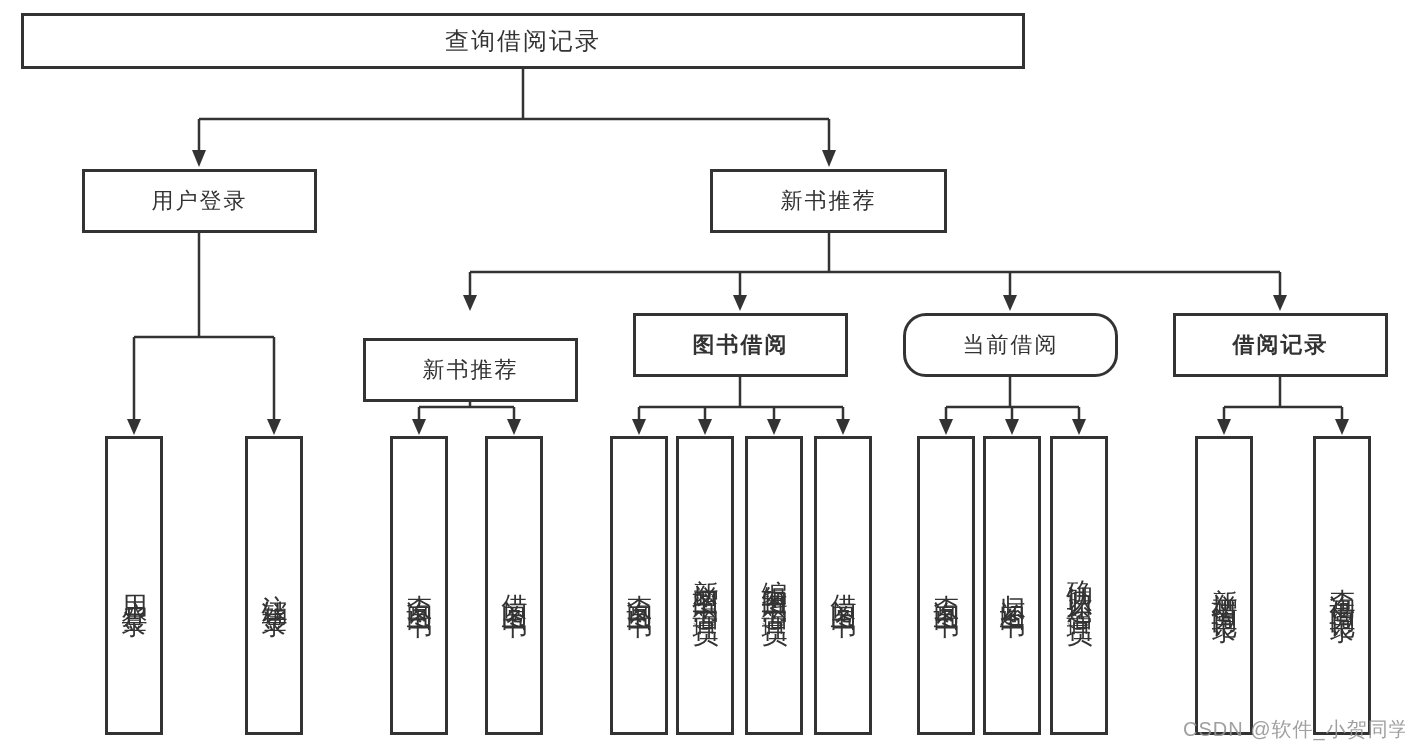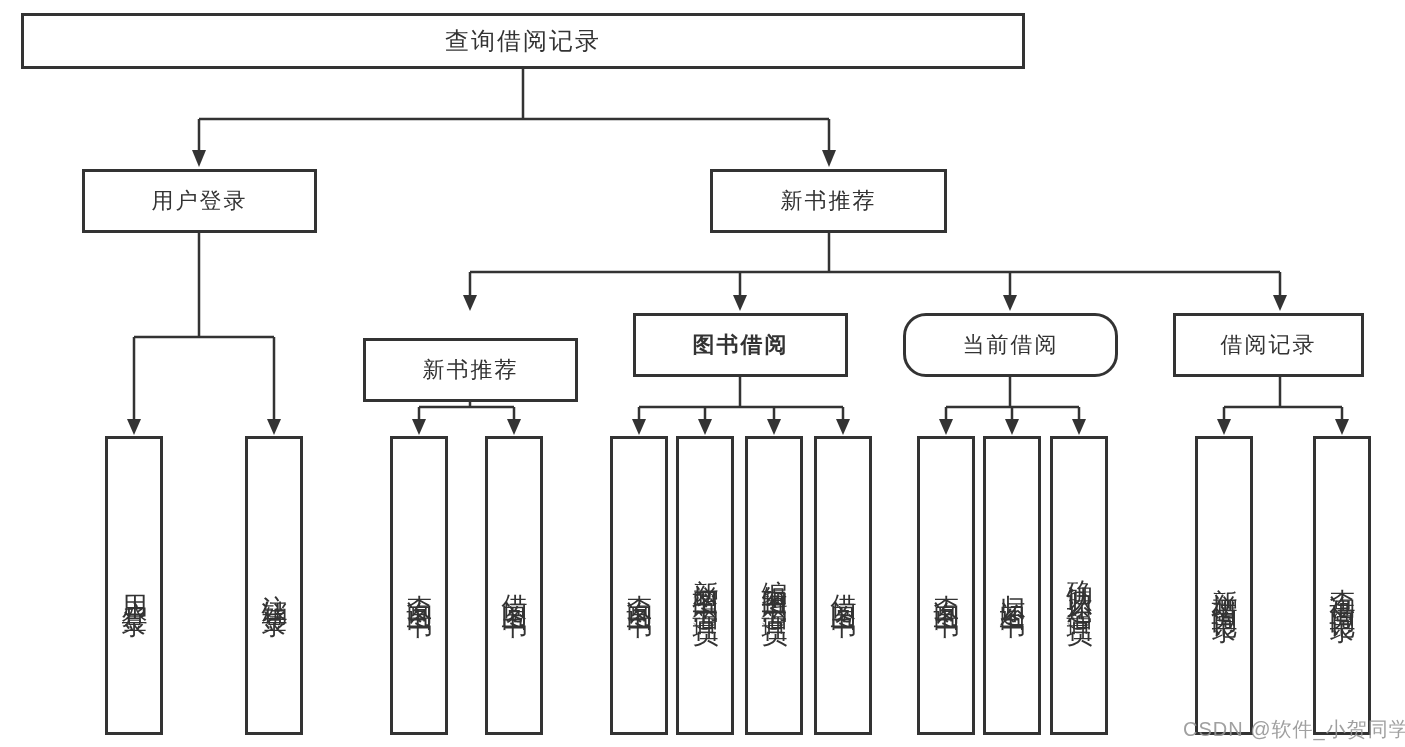"借阅记录" div.box { font-weight: none -> bold; width: 191px -> 215px }
